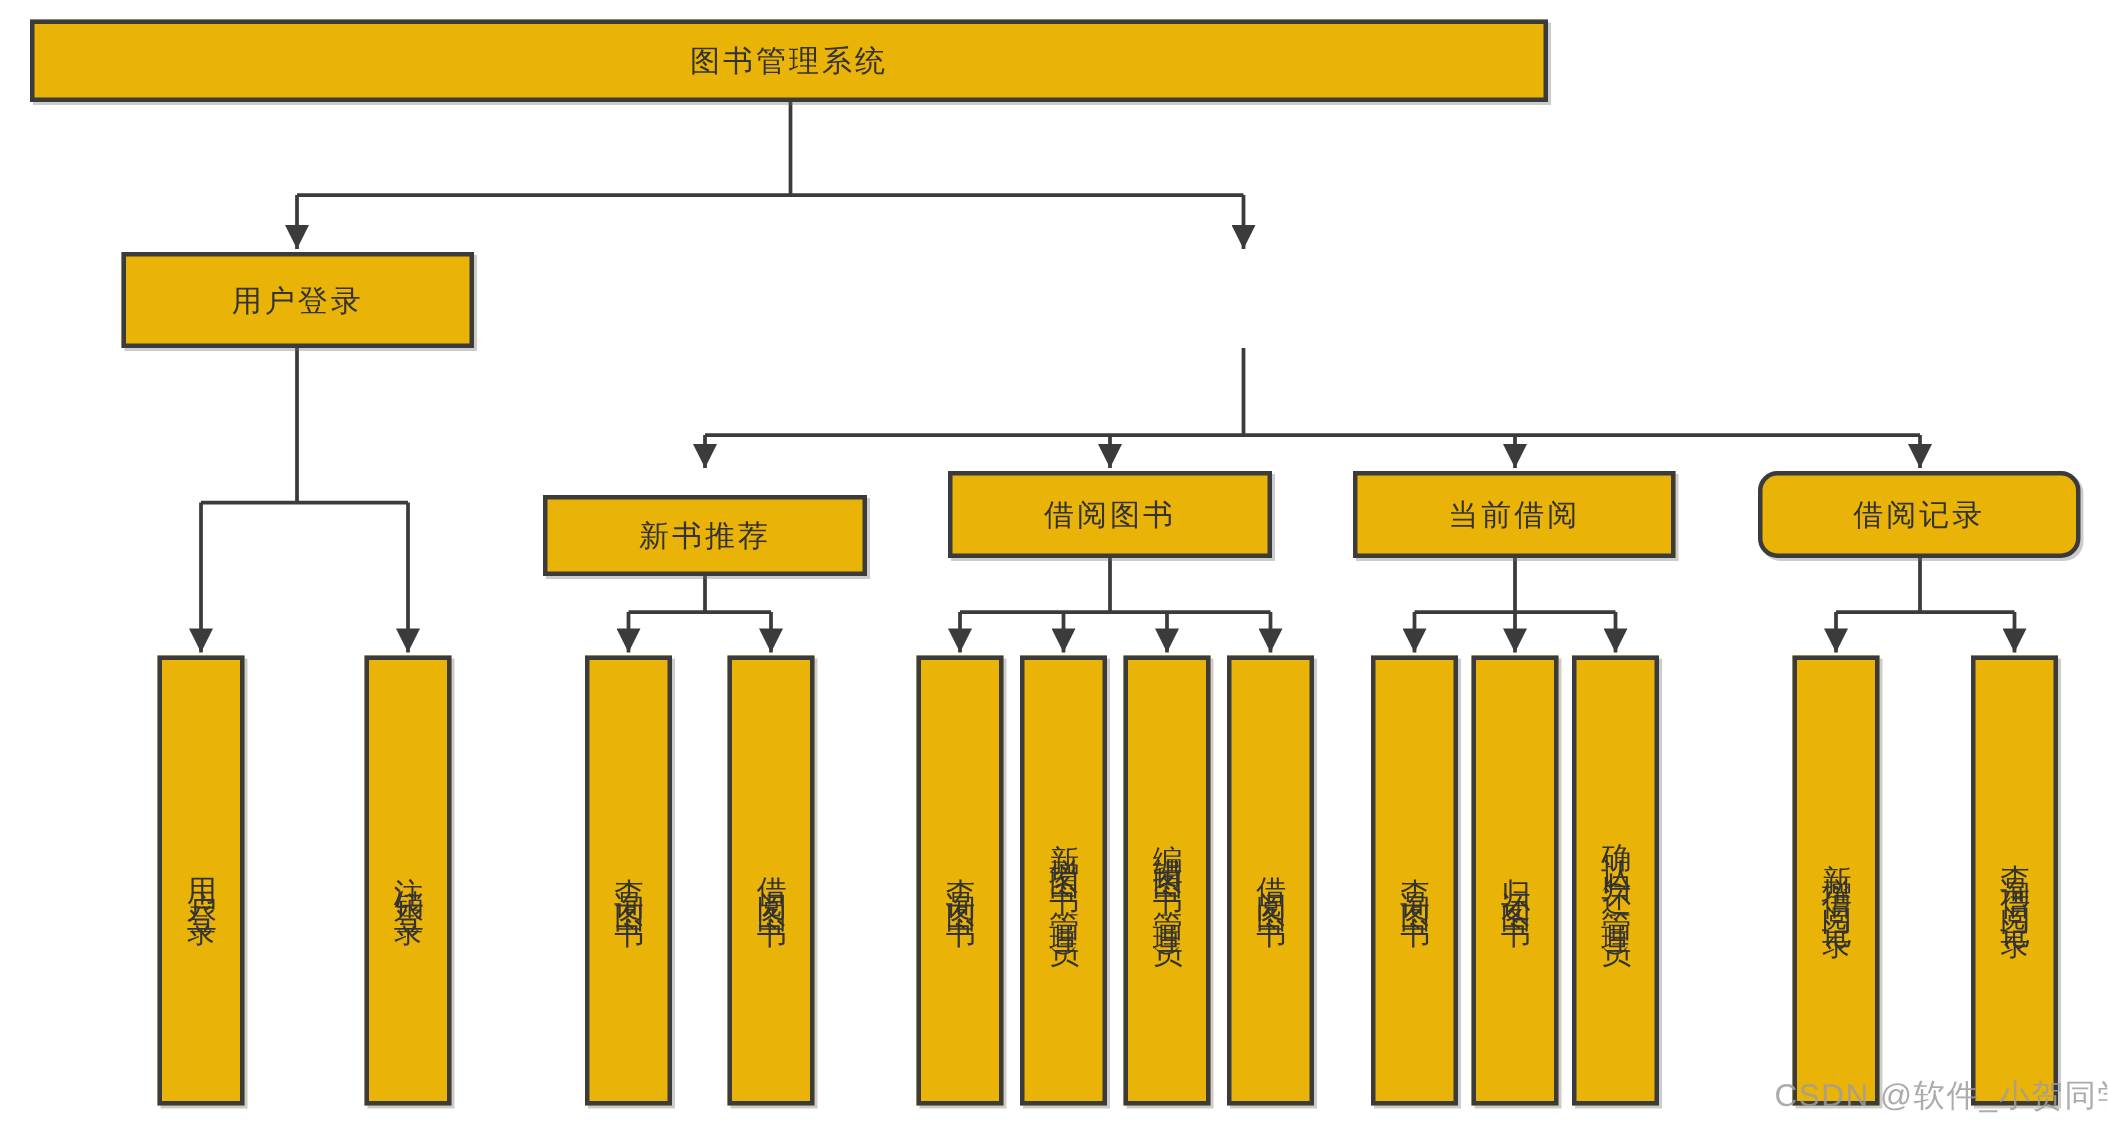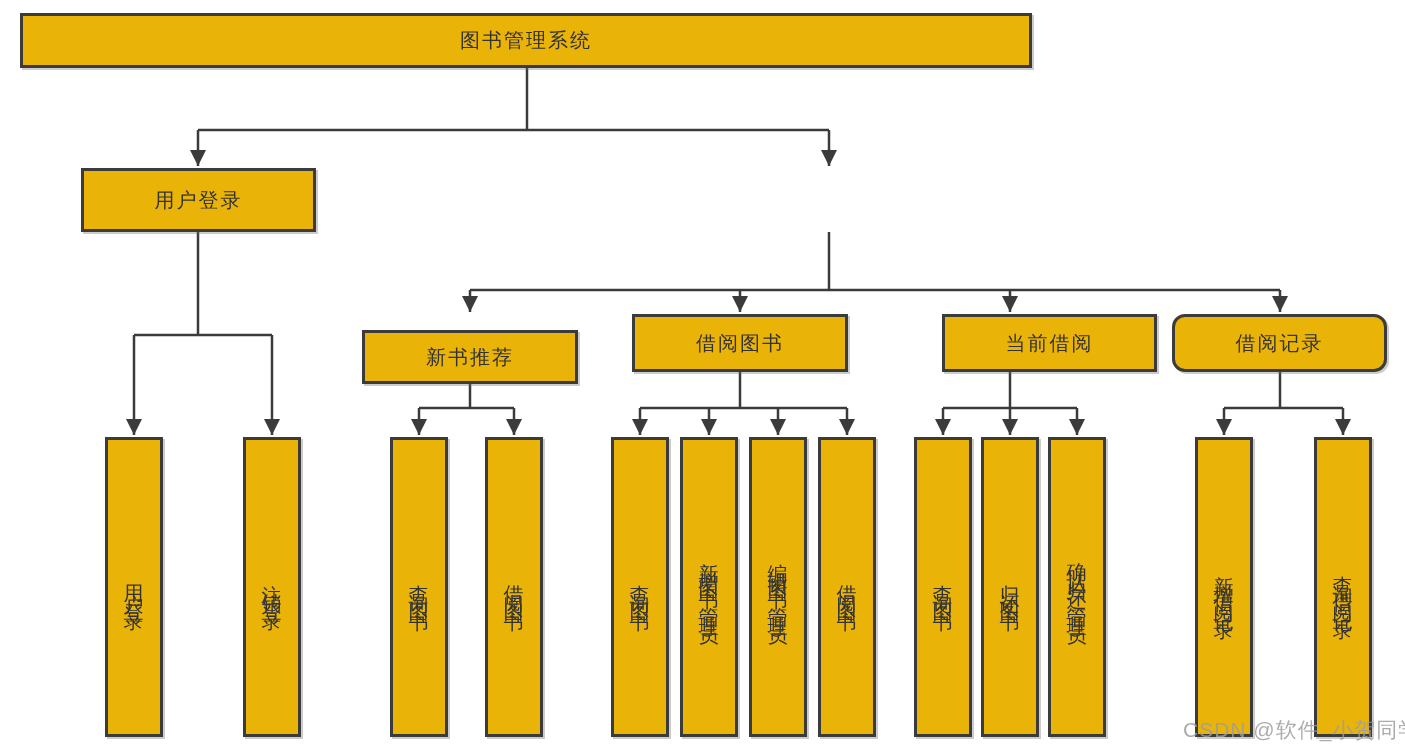"当前借阅" div.node { margin-left: 40px -> none }
